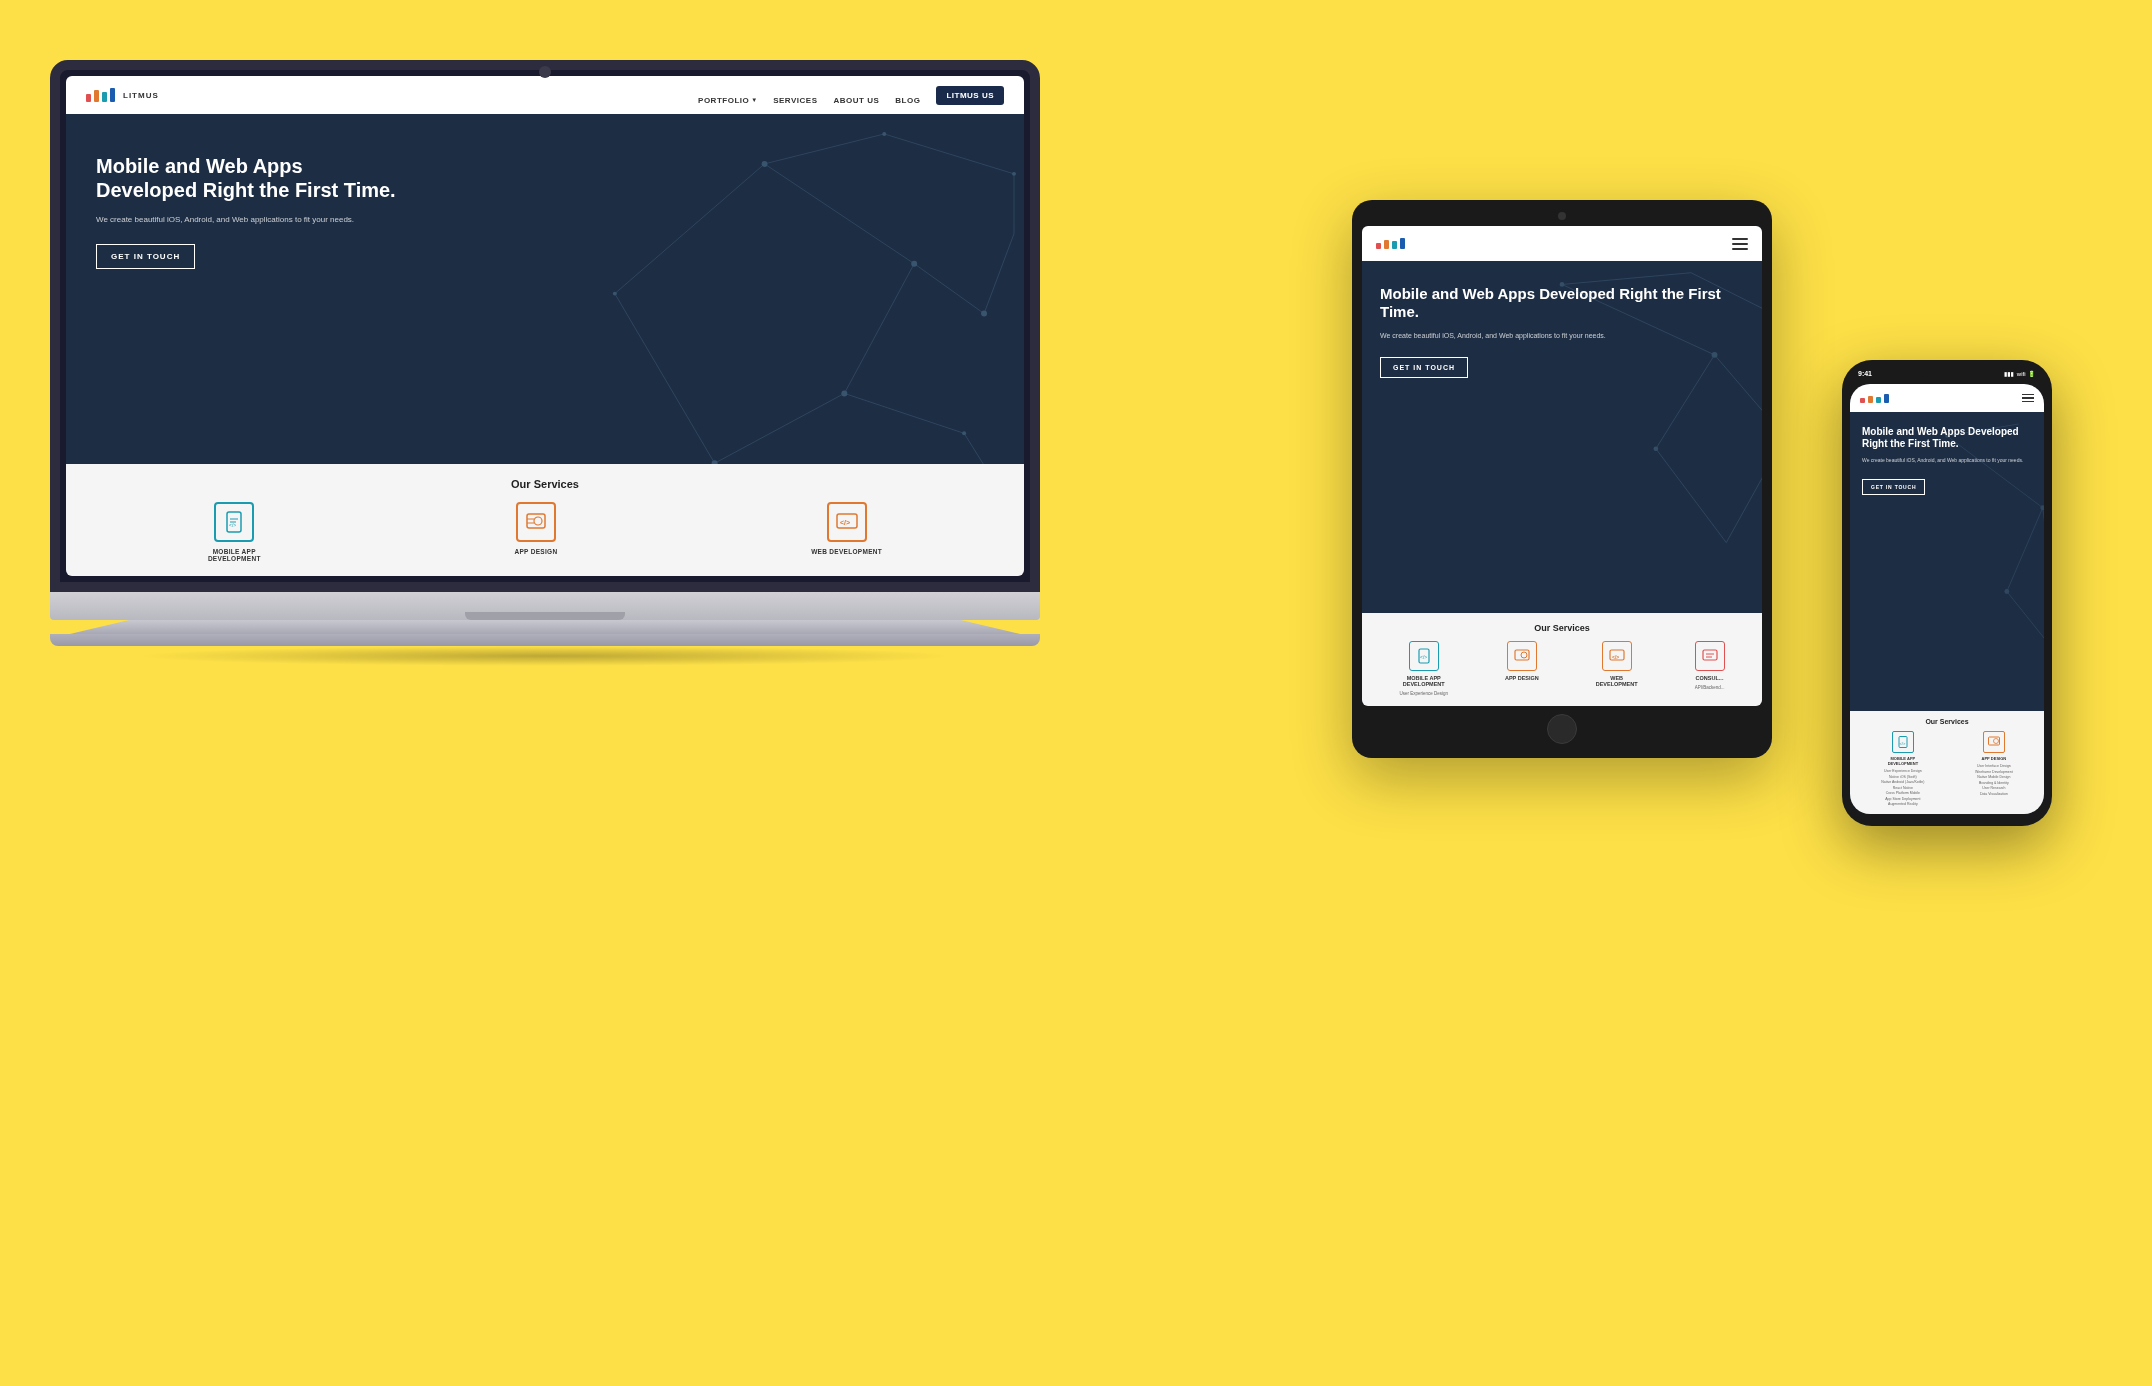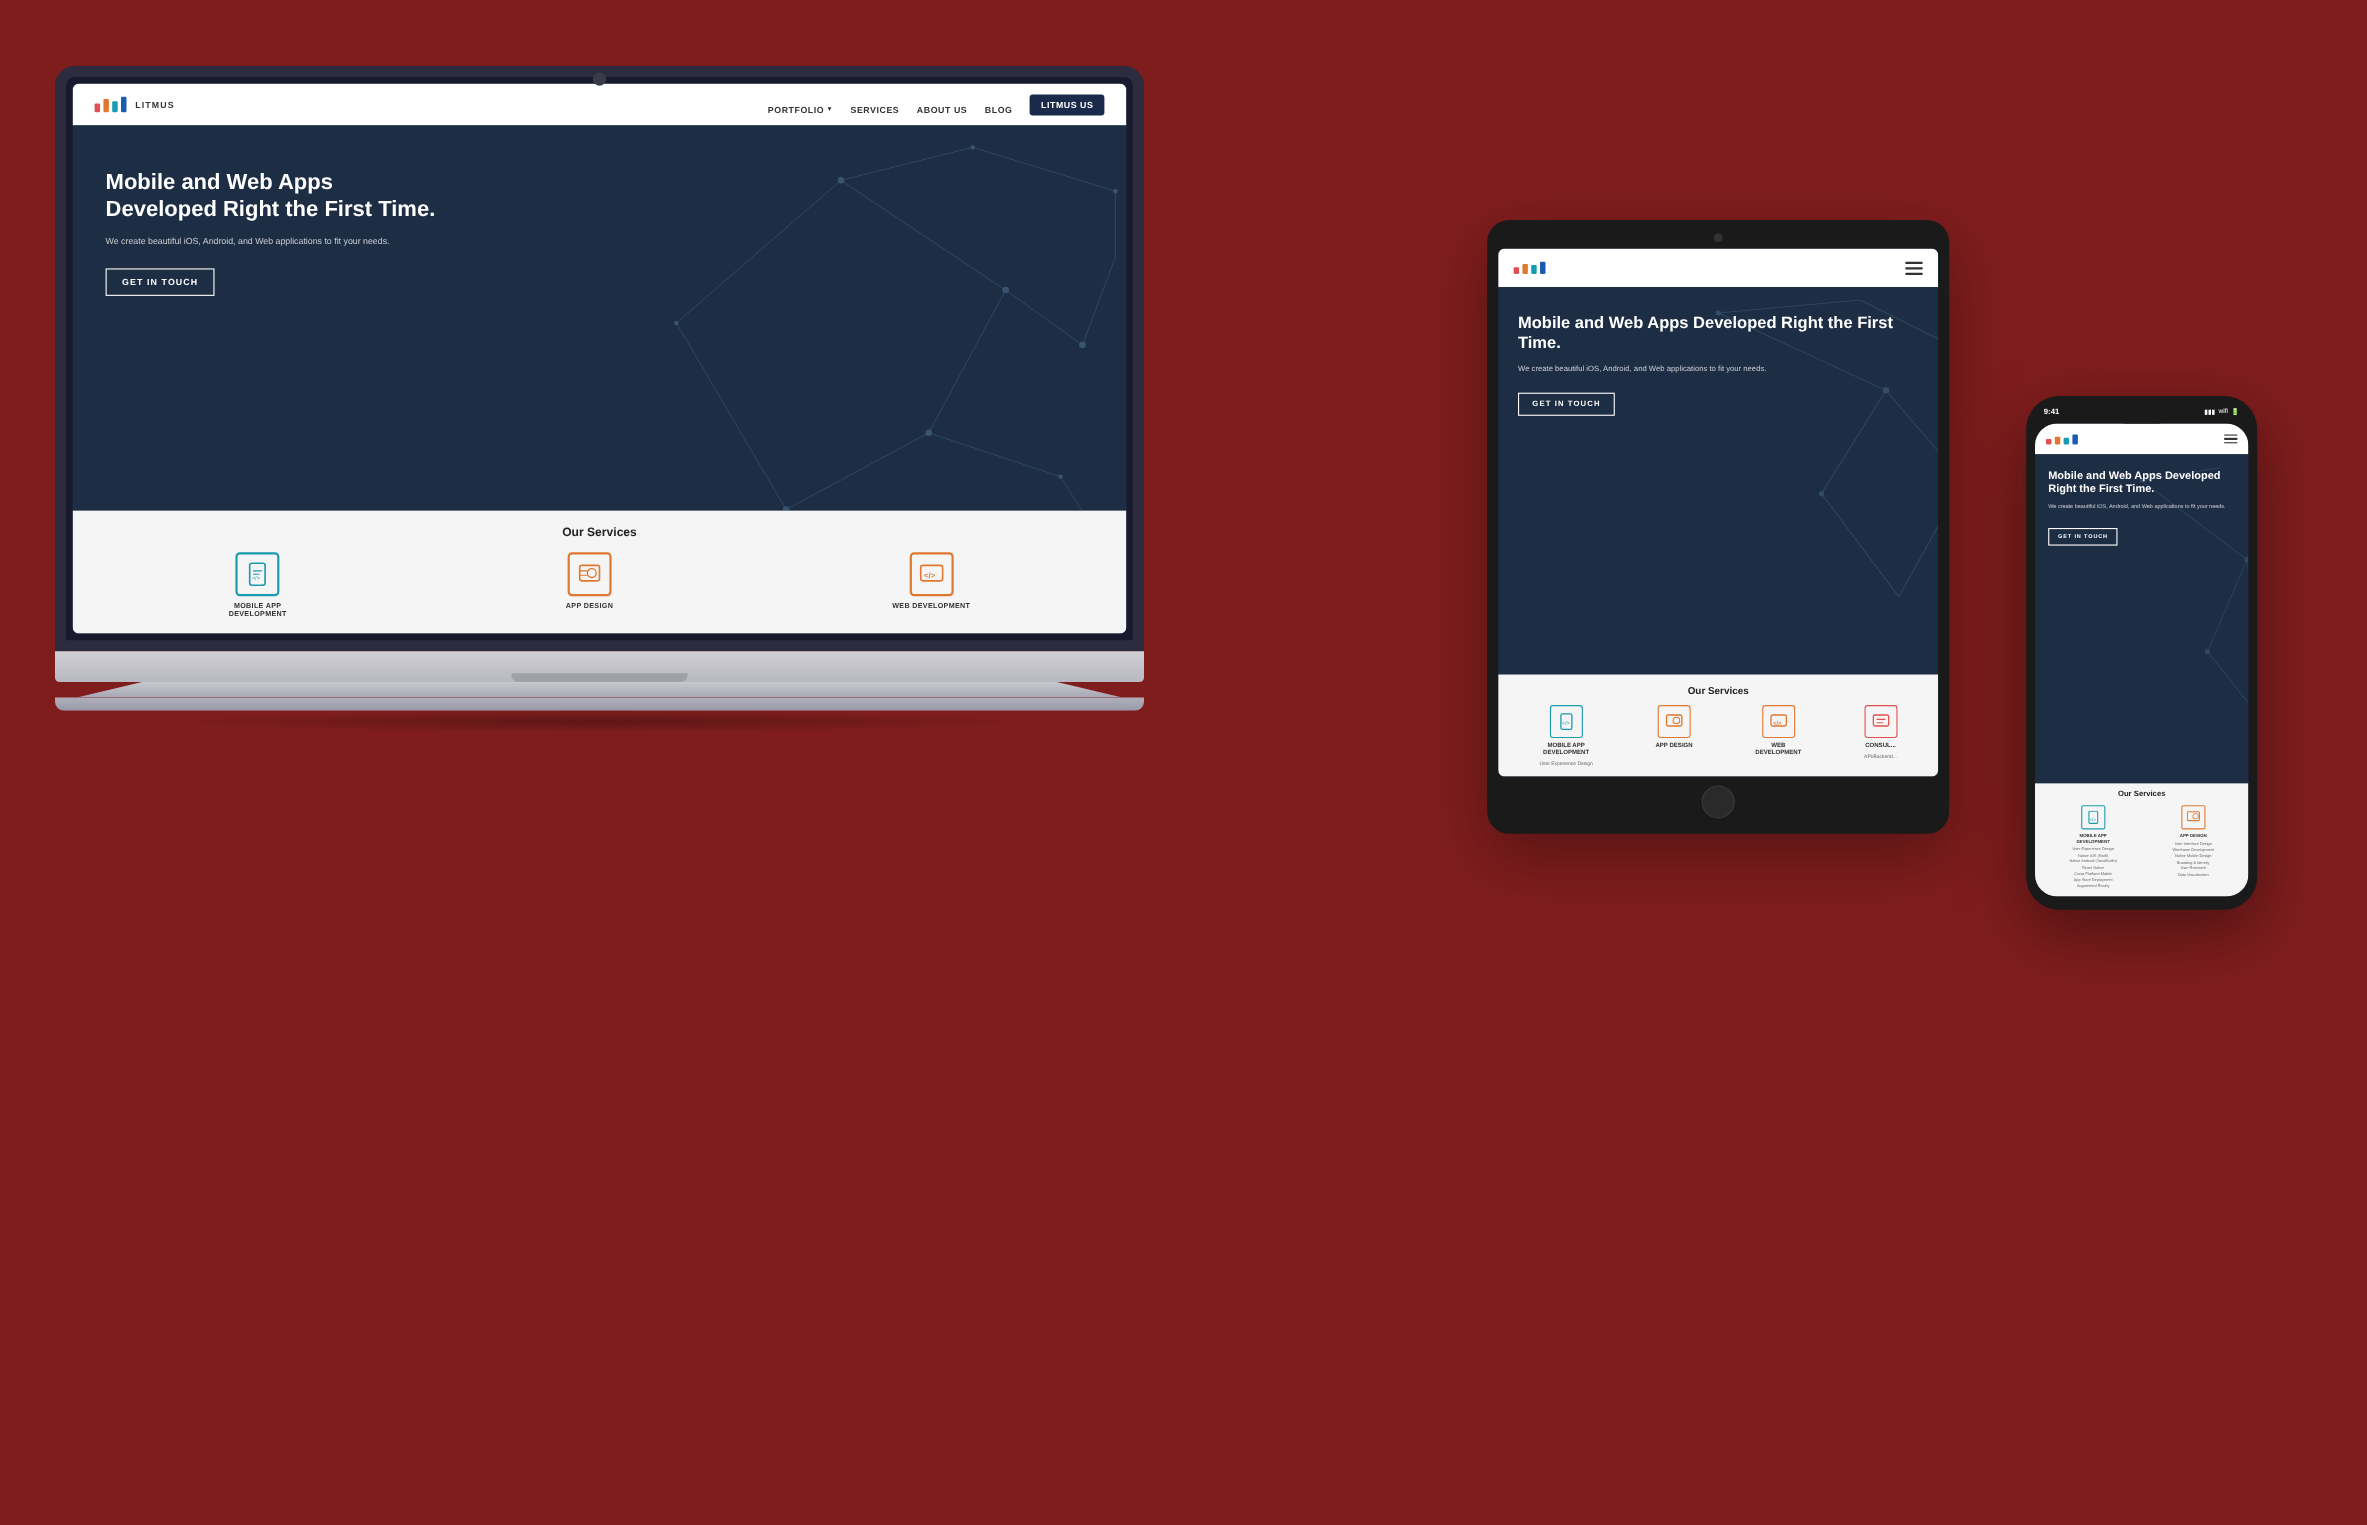"LITMUS" .scene { background: #7f1d1d -> #fde047 }
